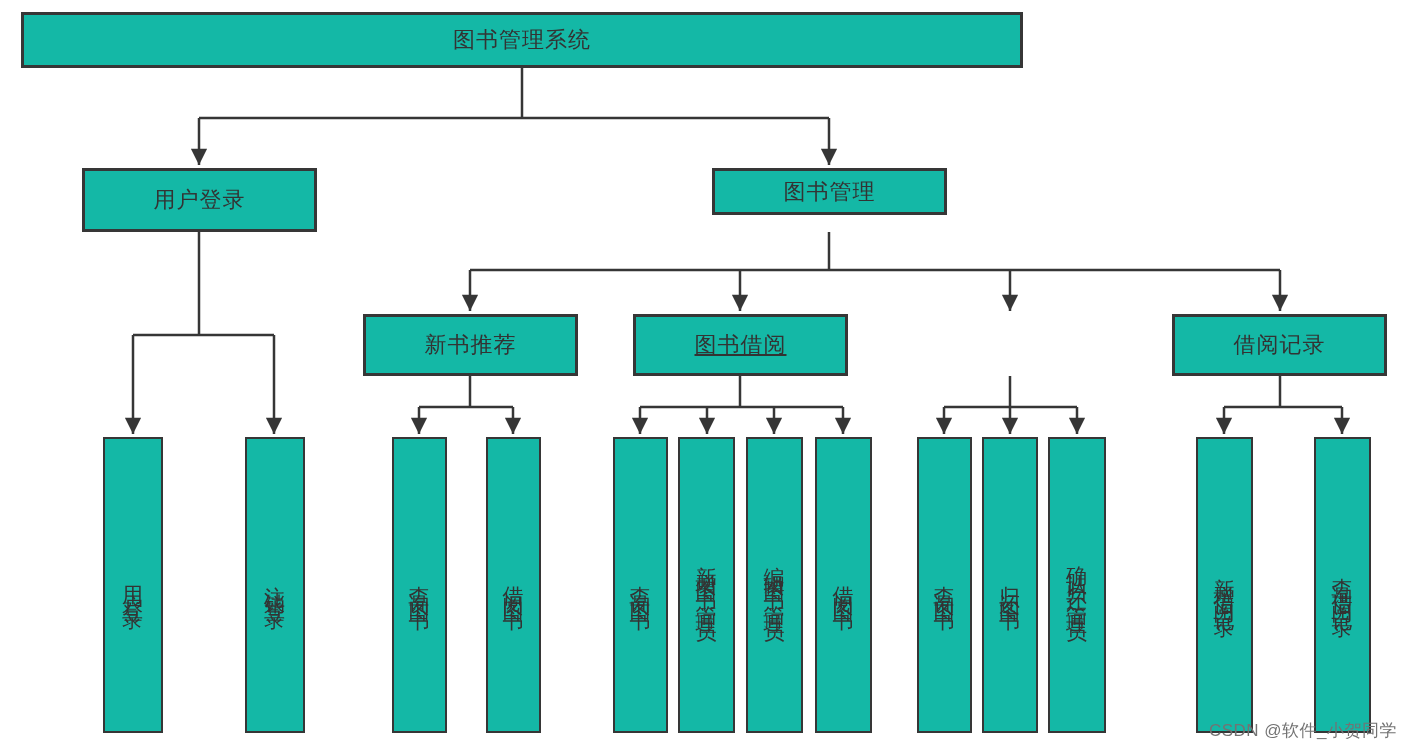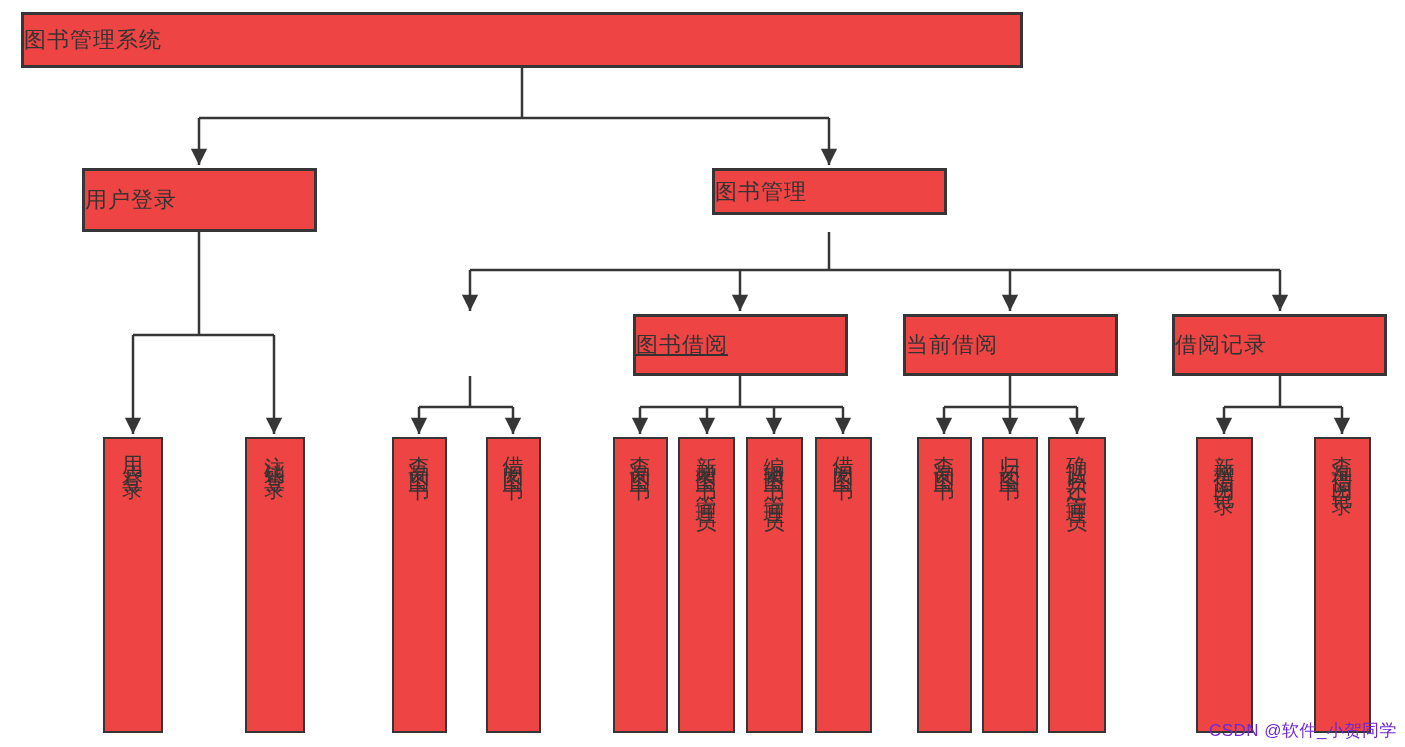"图书管理系统" .box { background: #ef4444 -> #14b8a6; justify-content: none -> center }
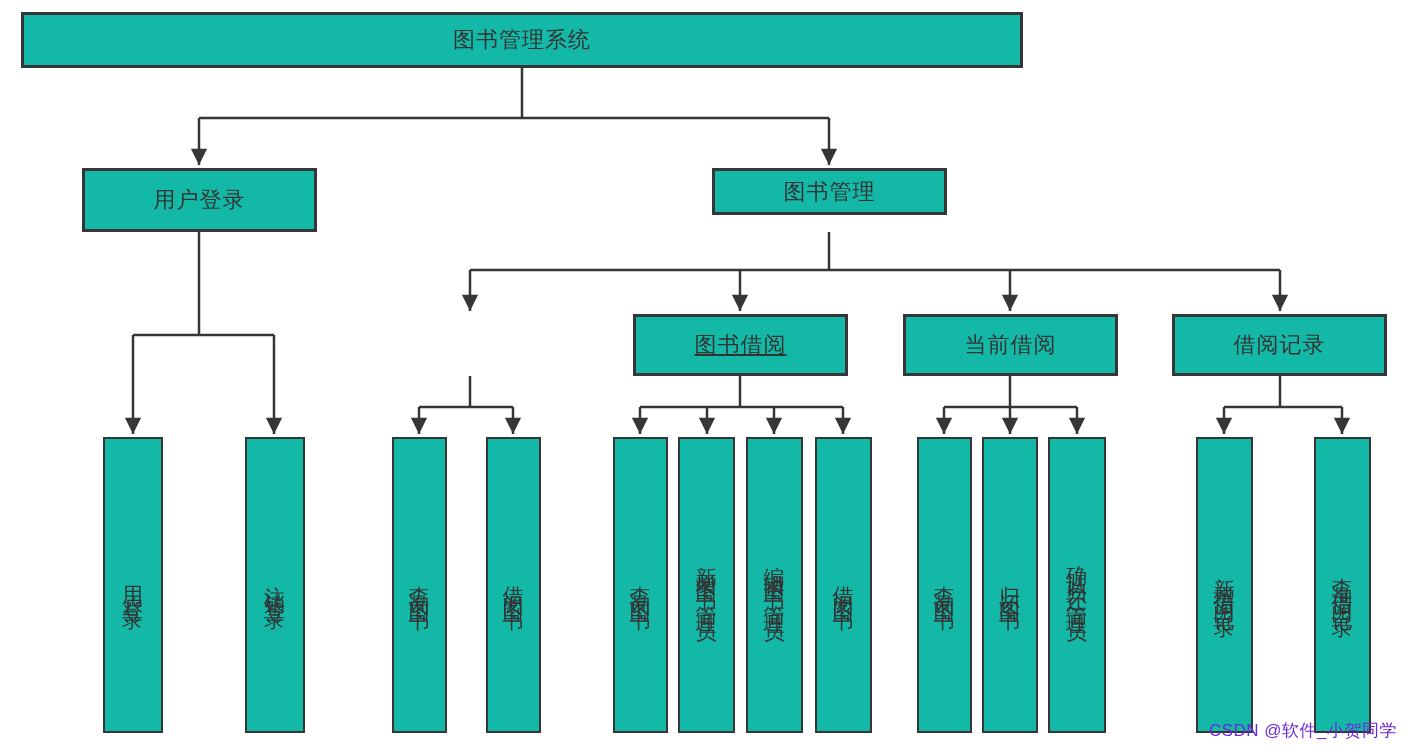"新书推荐" div.box { html: none -> <div> <span>新书推荐</span> </div> }
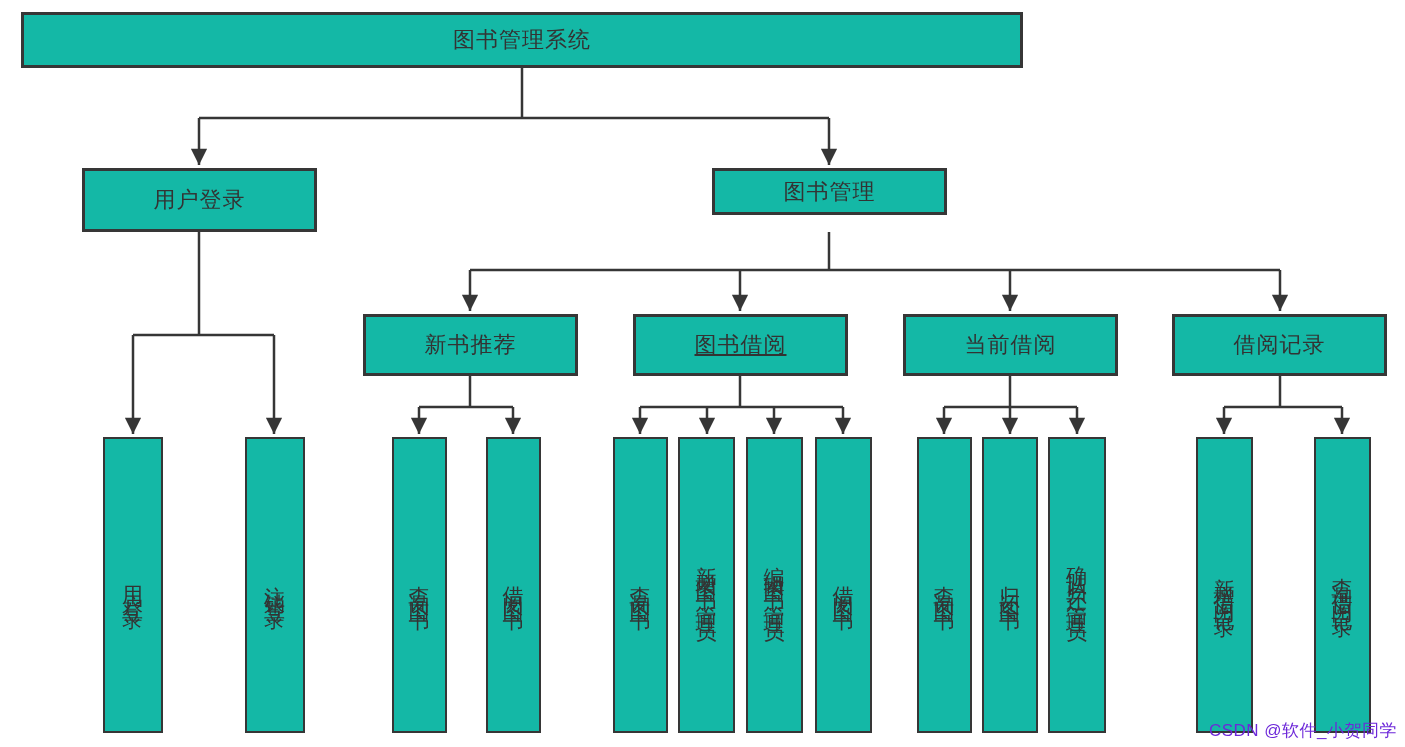"当前借阅" div.box { html: <div> <span>当前借阅</span> </div> -> none }
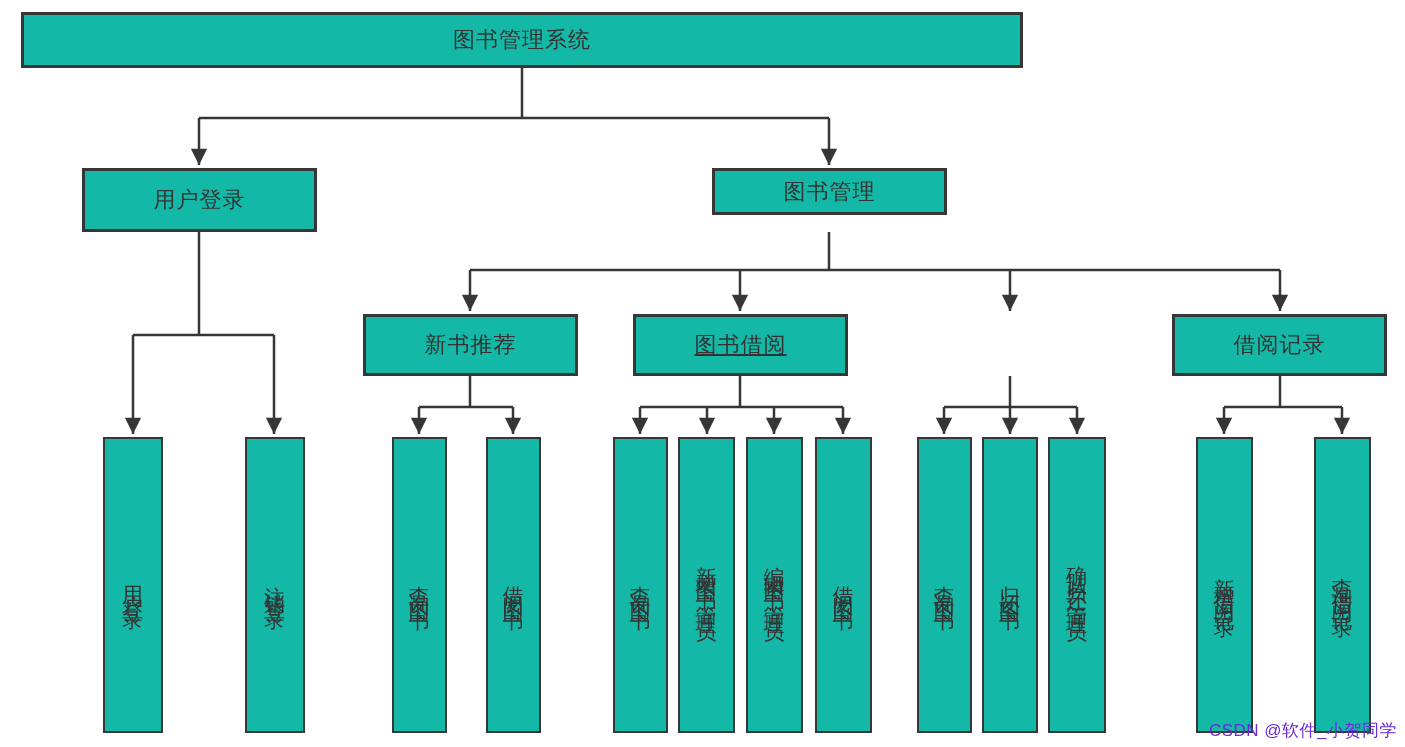"CSDN @软件_小贺同学" .watermark { color: #6d28d9 -> #737373 }
